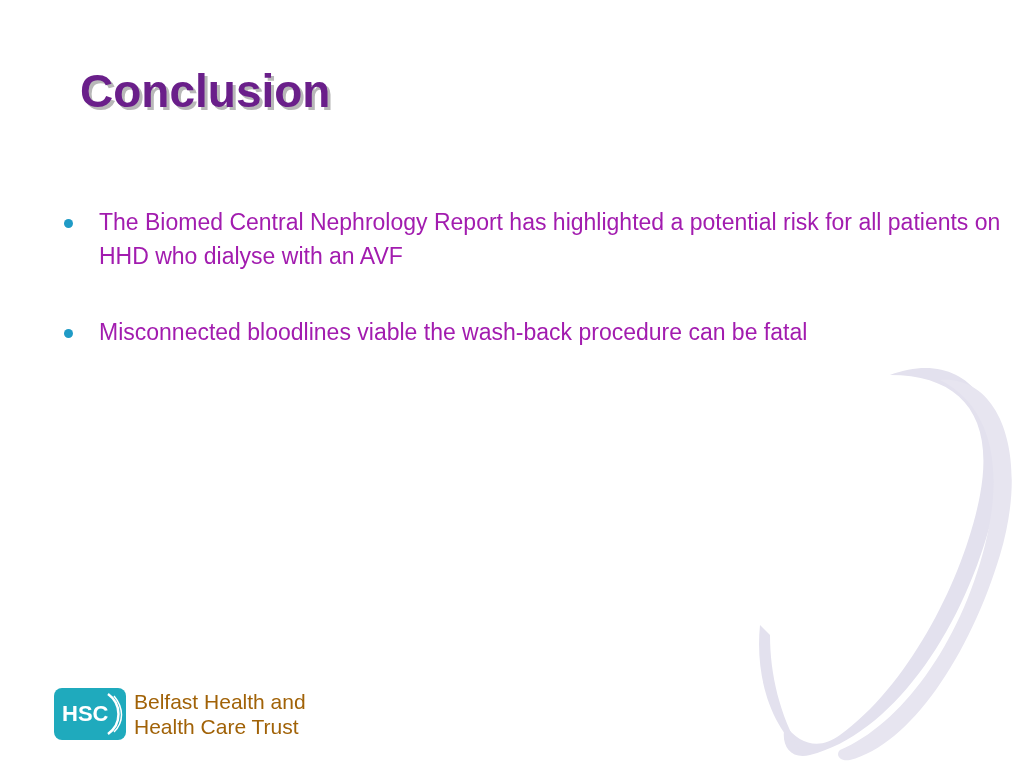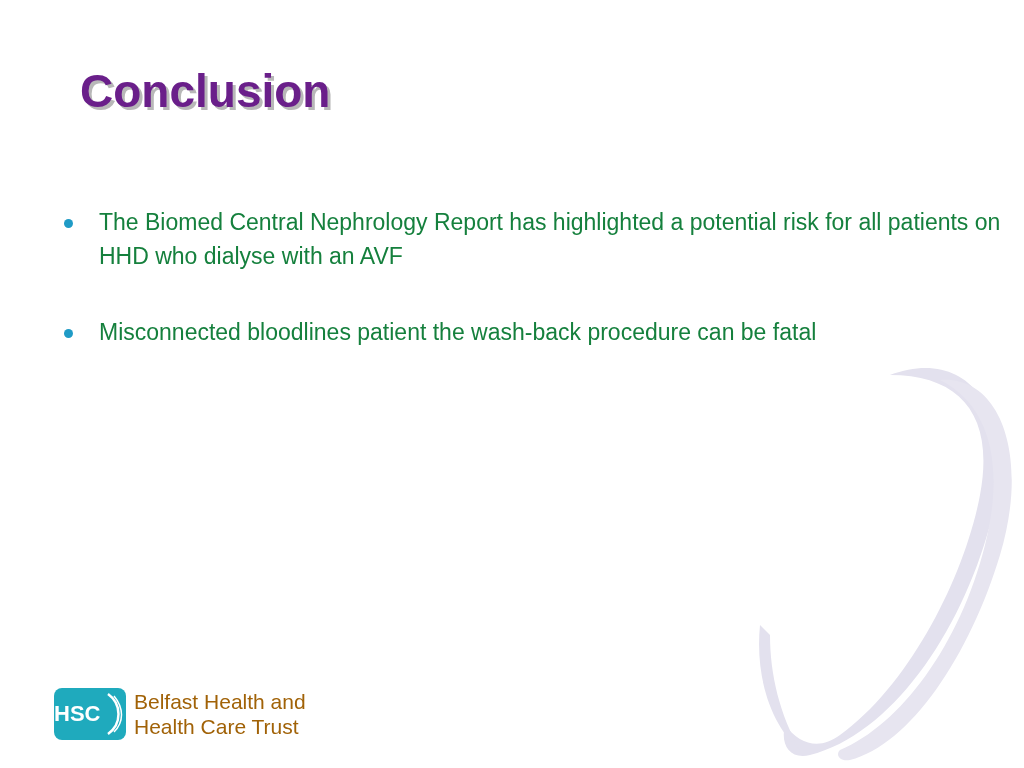"The Biomed Central Nephrology Report" .bullet { color: #15803d -> #a21caf }
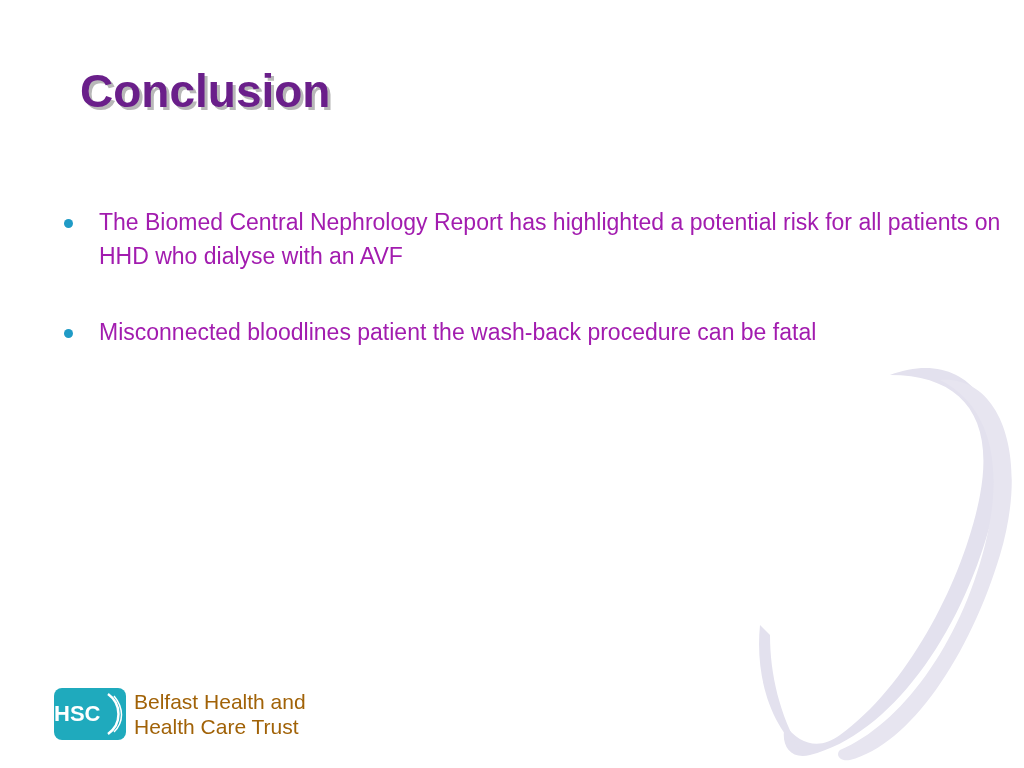"Misconnected bloodlines patient the" span { text: patient -> viable }
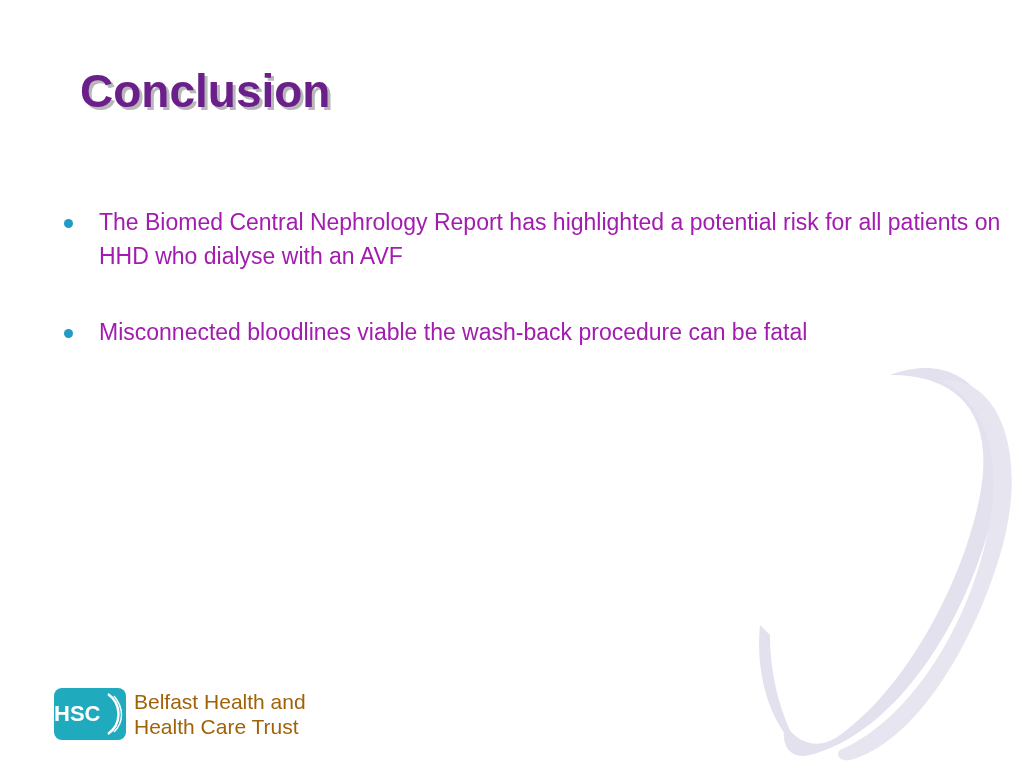"HSC" .hsc-box { padding-left: none -> 8px }
